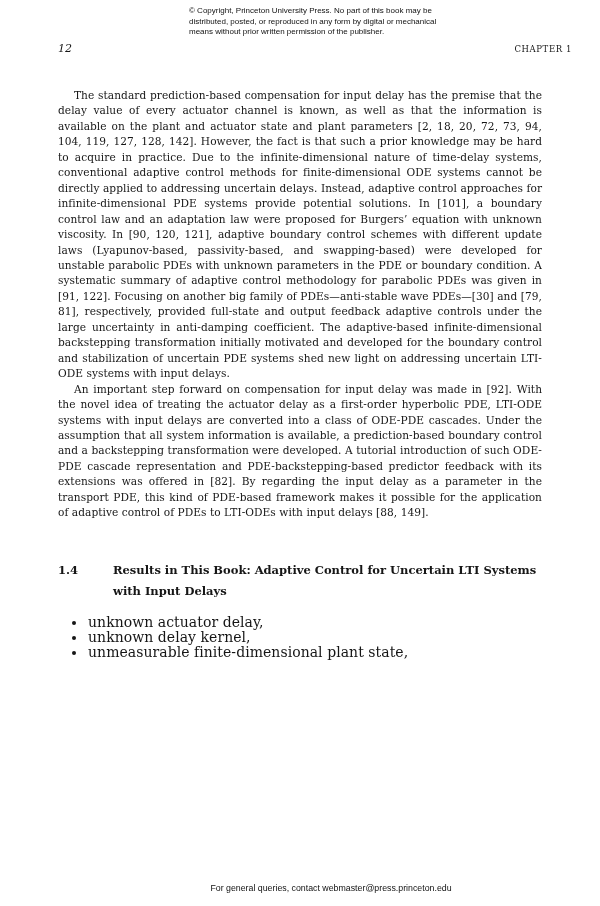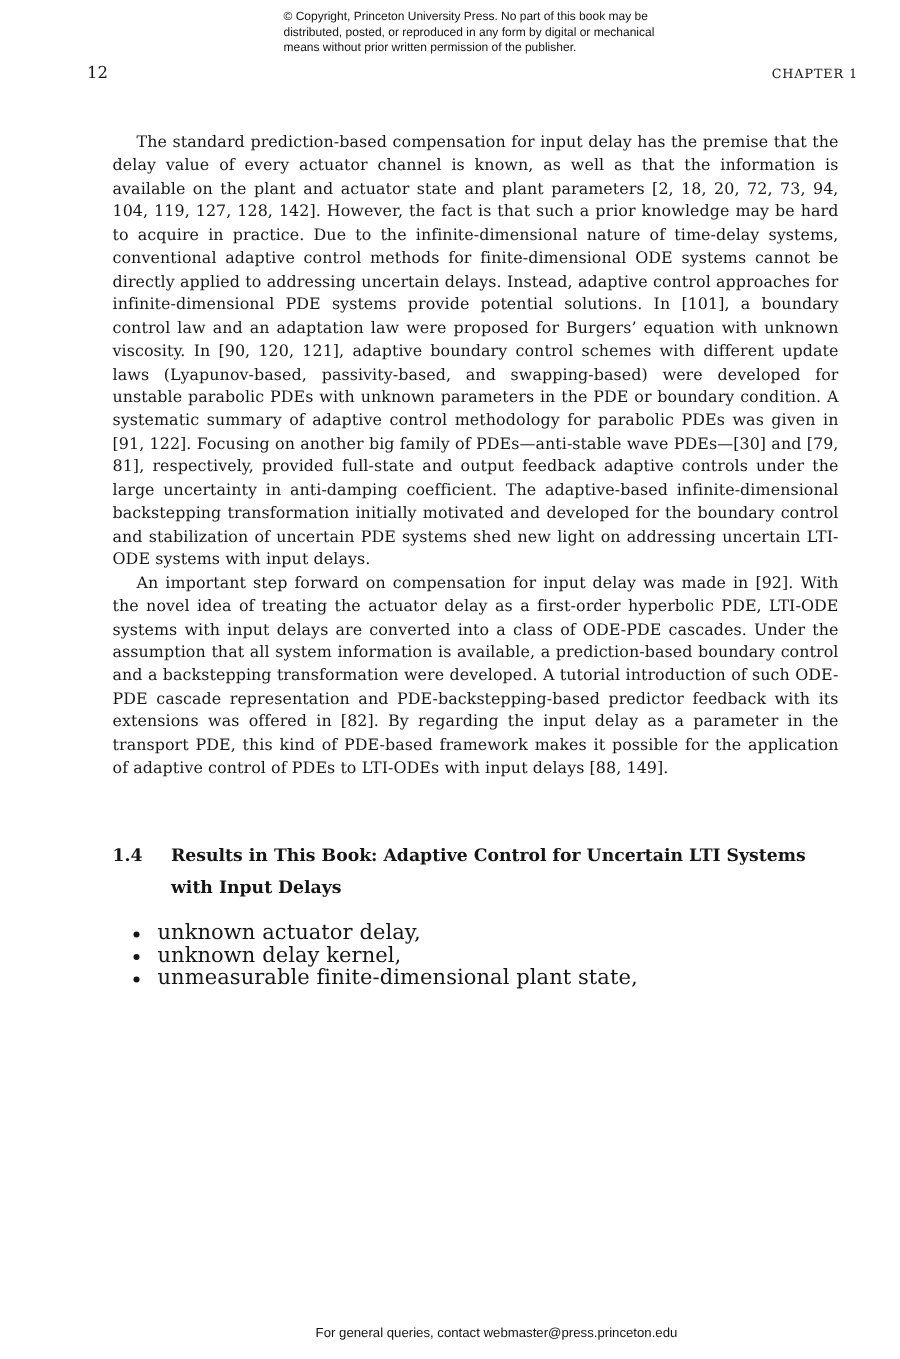"12" .pagenum { font-style: none -> italic }
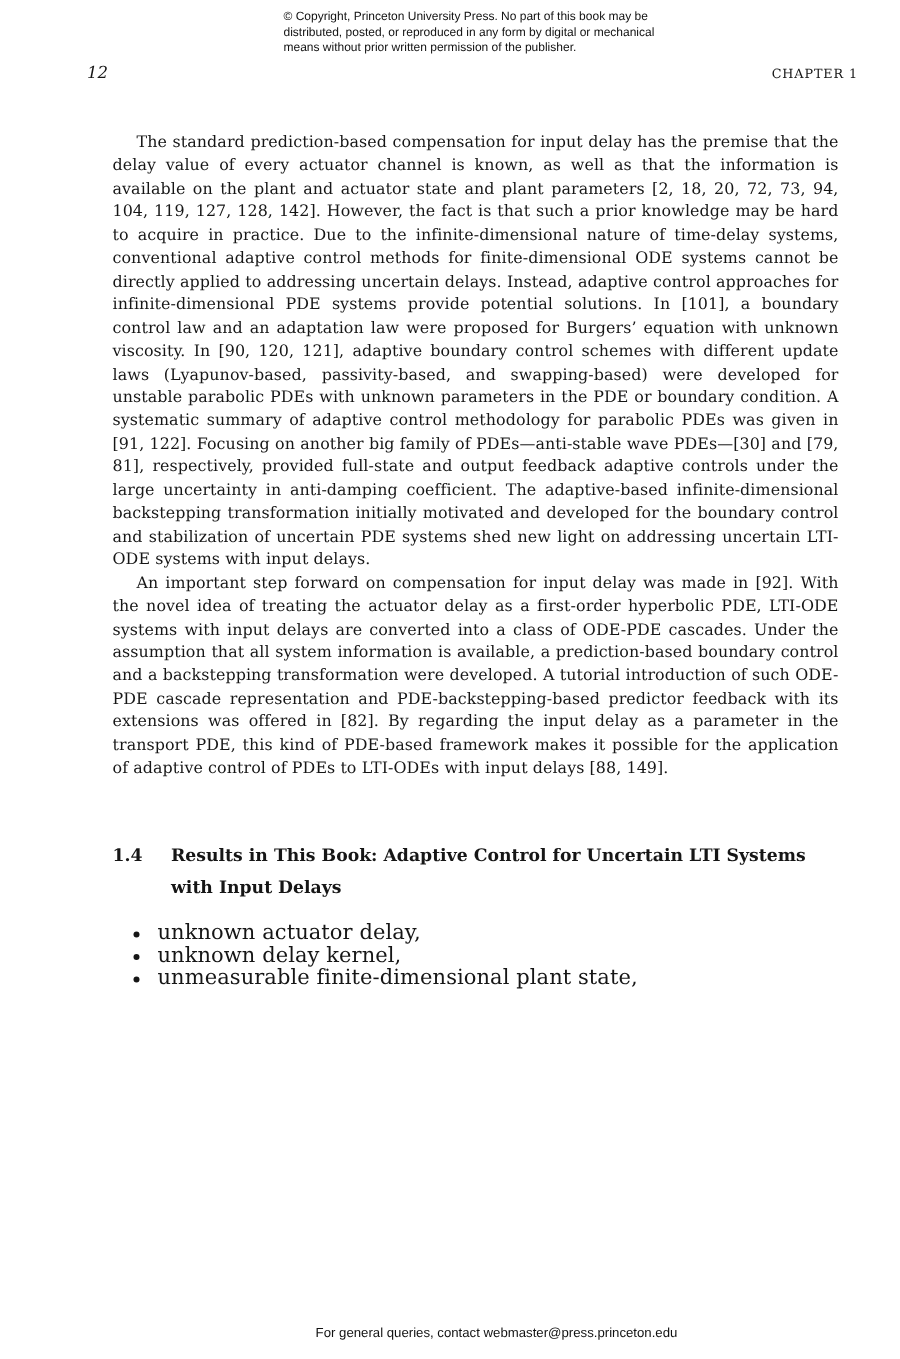"The standard prediction-based" .bodycol { left: 75px -> 58px }
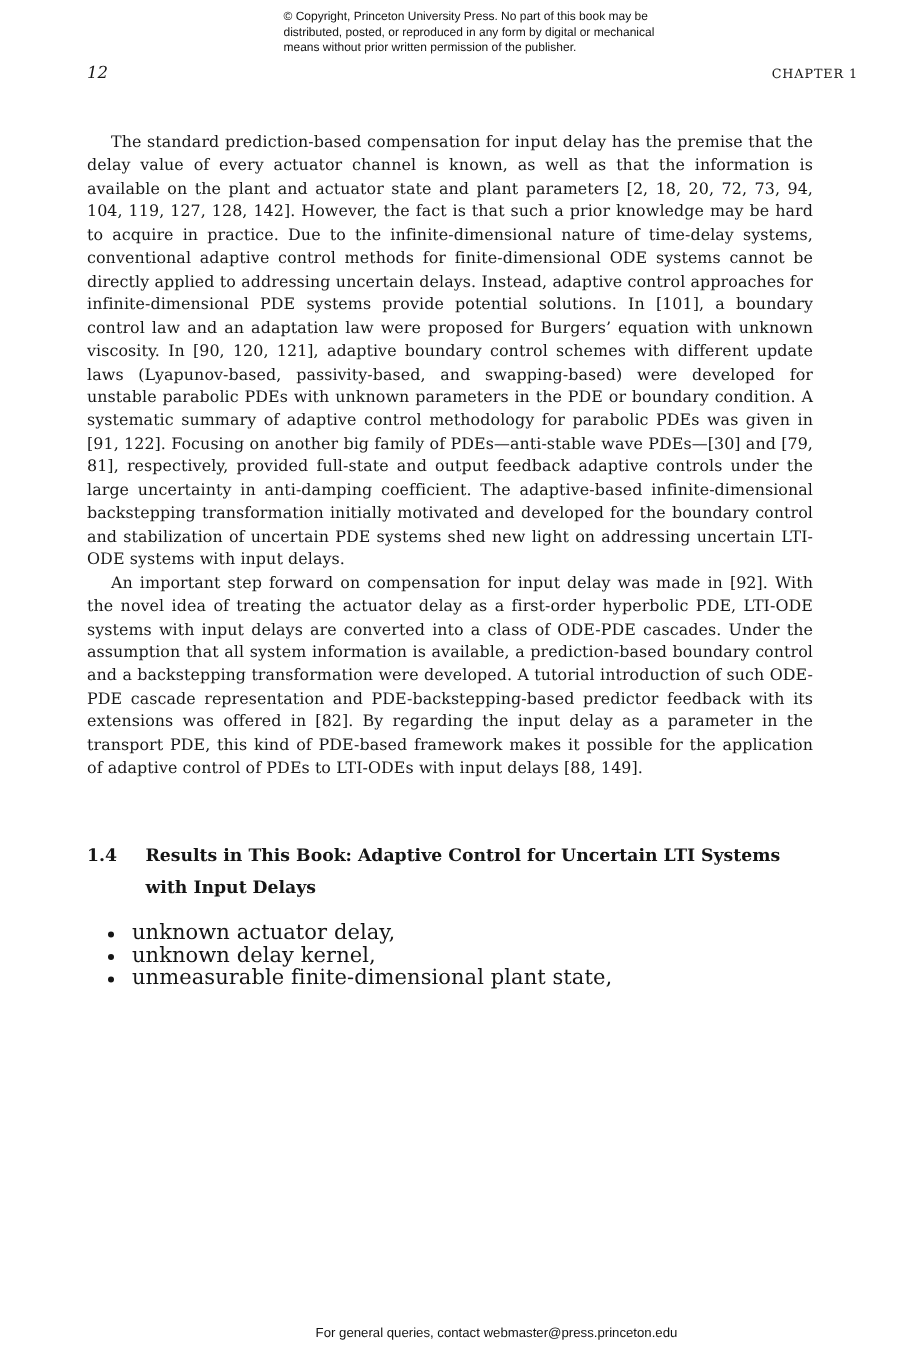"Results in This Book: Adaptive" .sec-title { margin-left: none -> 16px }
